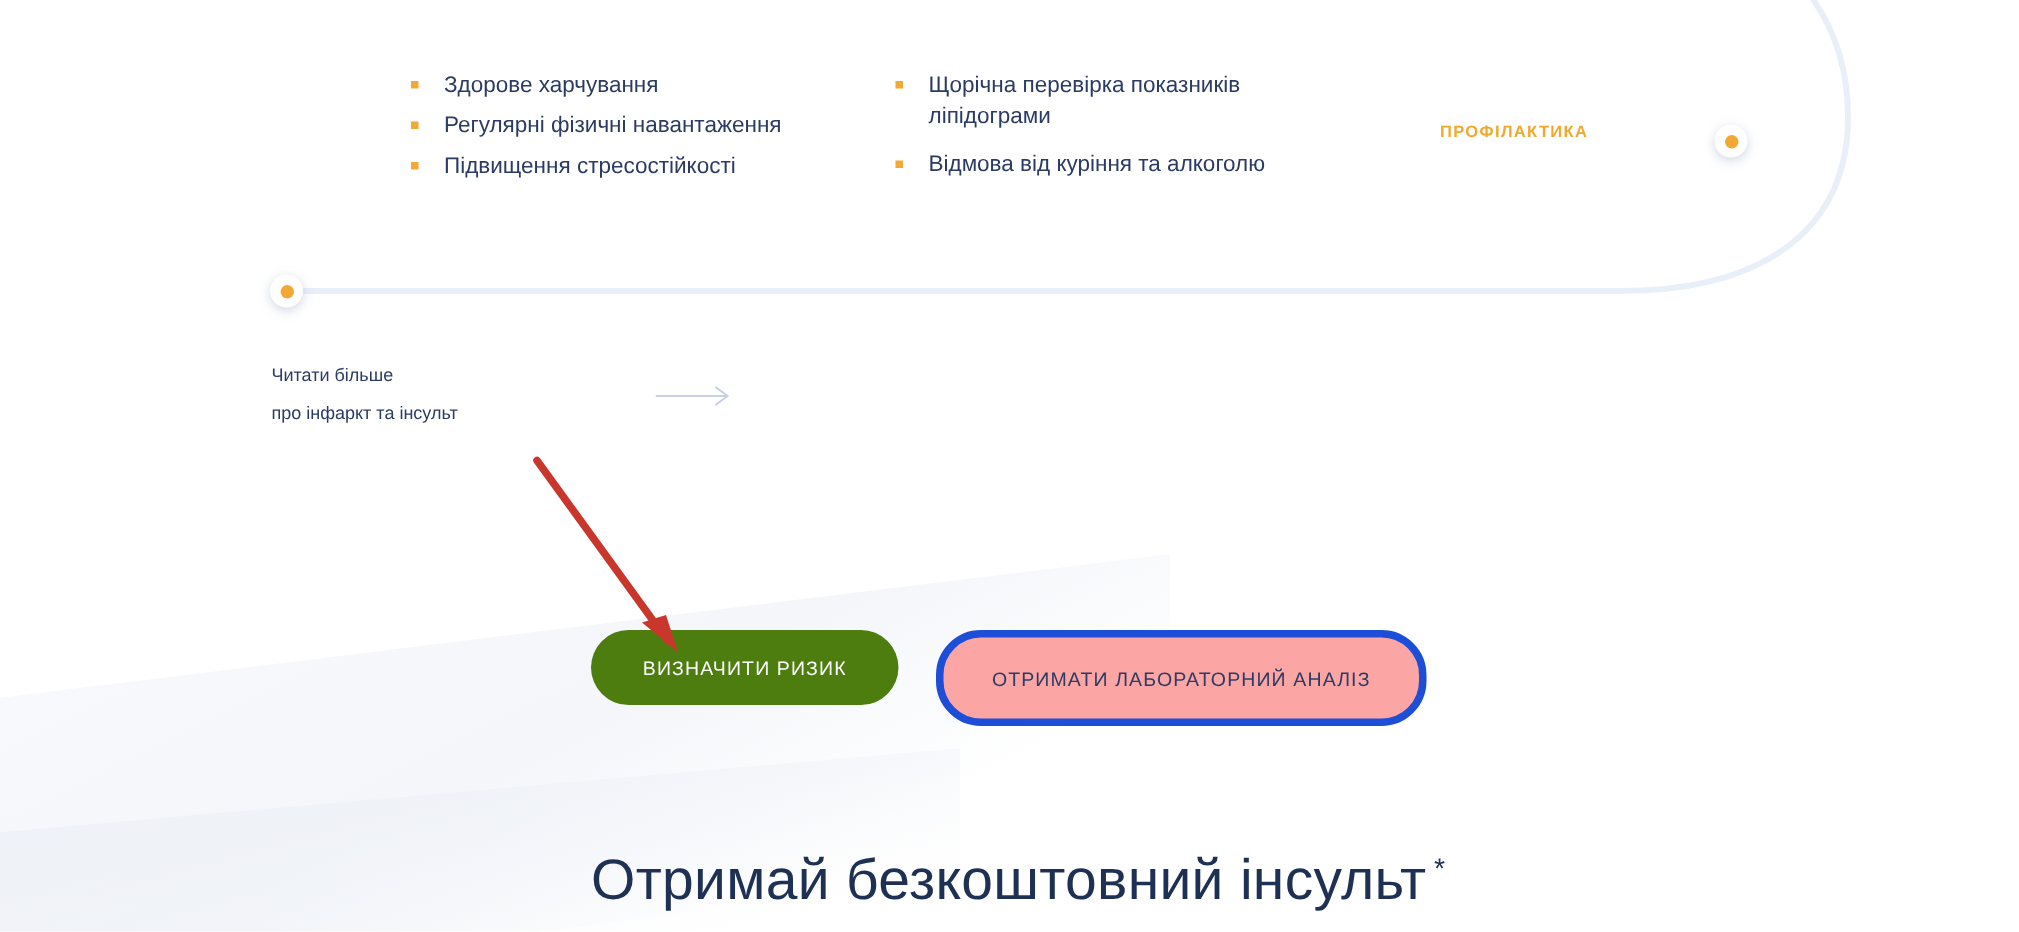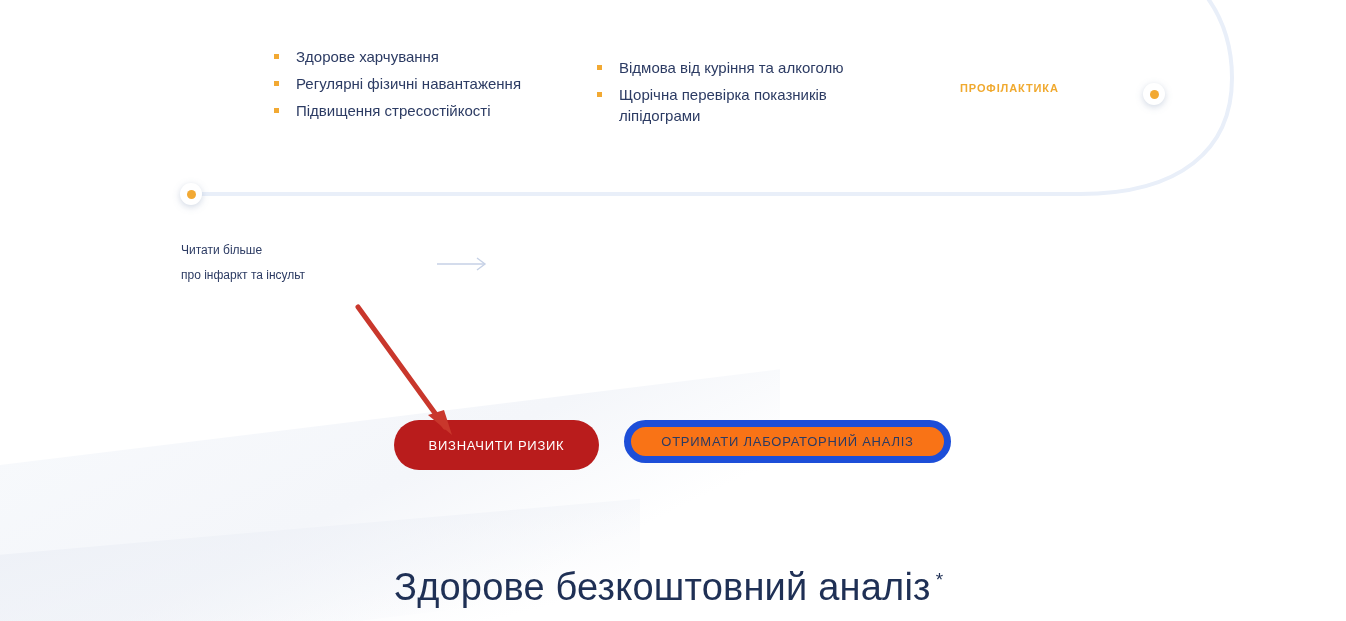"Відмова від куріння та алкоголю" div.bullet-row { order: before "Щорічна перевірка показників ліпідограми" -> after "Щорічна перевірка показників ліпідограми" }
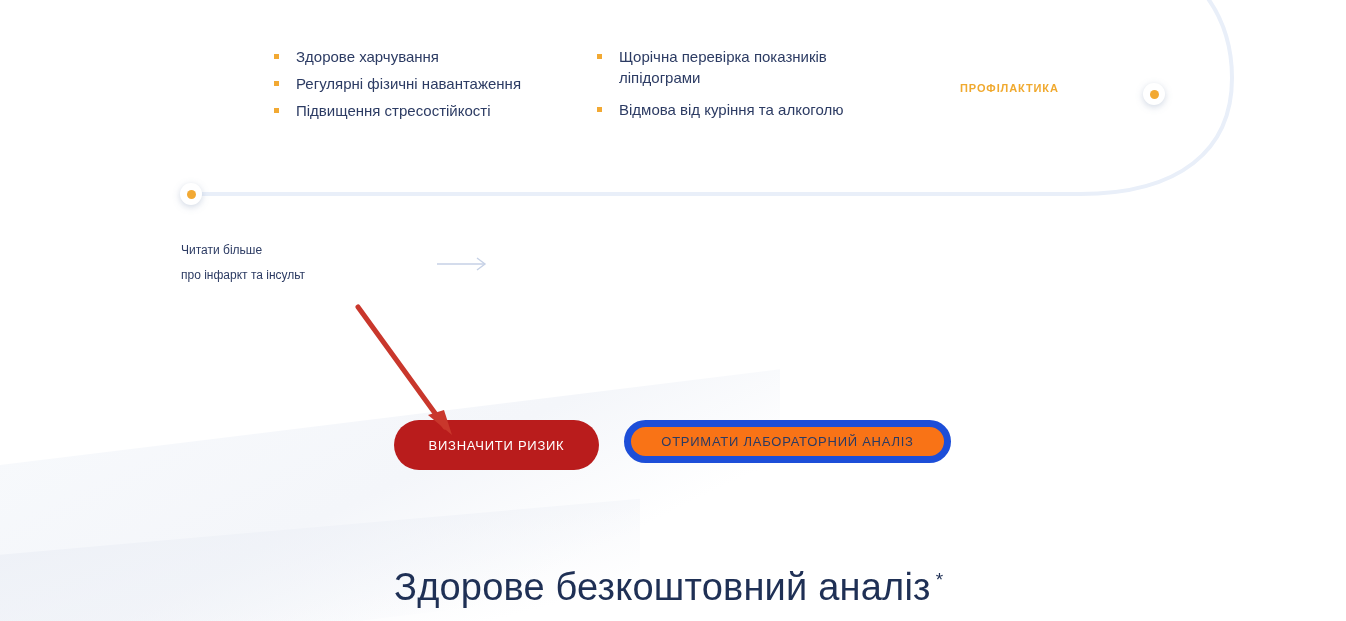"ВИЗНАЧИТИ РИЗИК" .btn-primary { background: #b91c1c -> #4d7c0f }
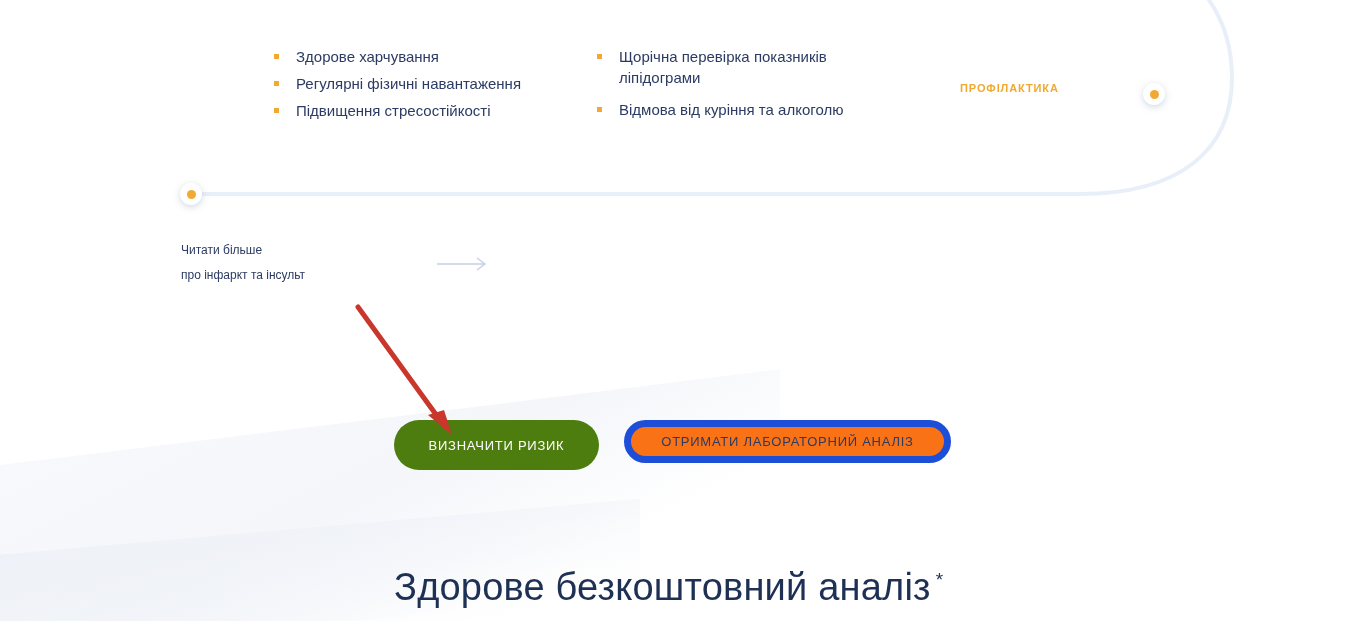"ОТРИМАТИ ЛАБОРАТОРНИЙ АНАЛІЗ" .btn-secondary { background: #f97316 -> #fca5a5; border: 7px solid #1d4ed8 -> 5px solid #1d4ed8; height: 43px -> 64px }
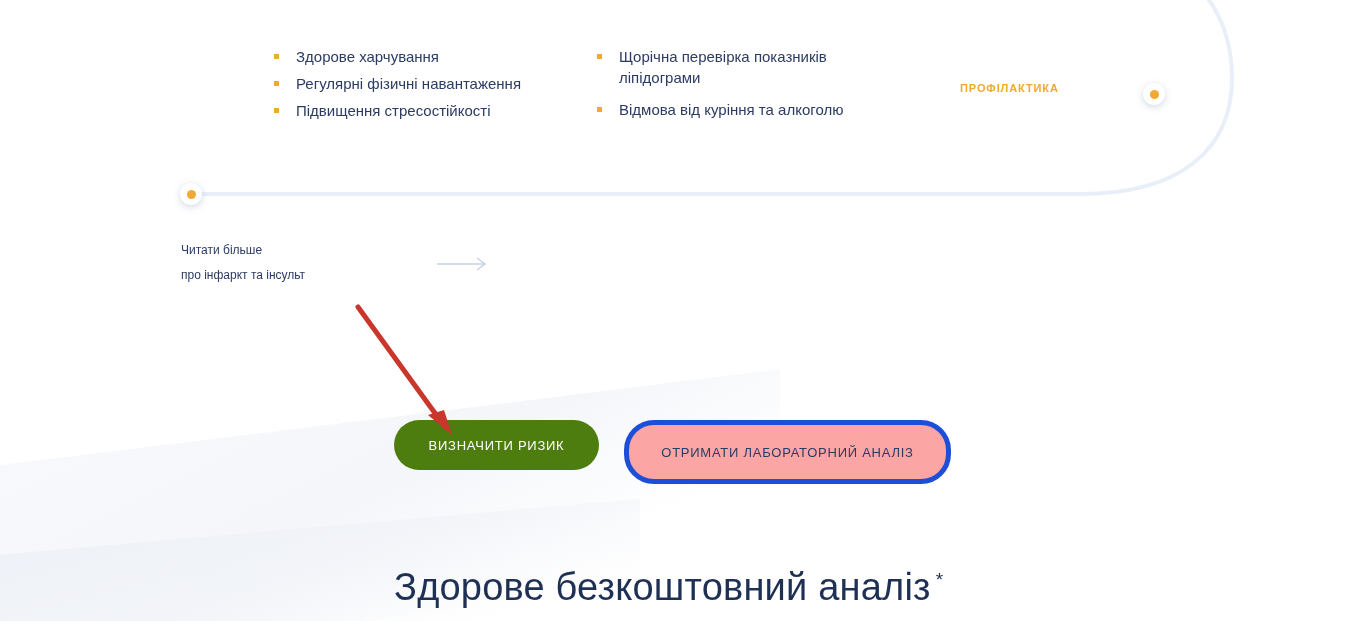"Здорове безкоштовний аналіз" span { text: Здорове безкоштовний аналіз -> Отримай безкоштовний інсульт }
